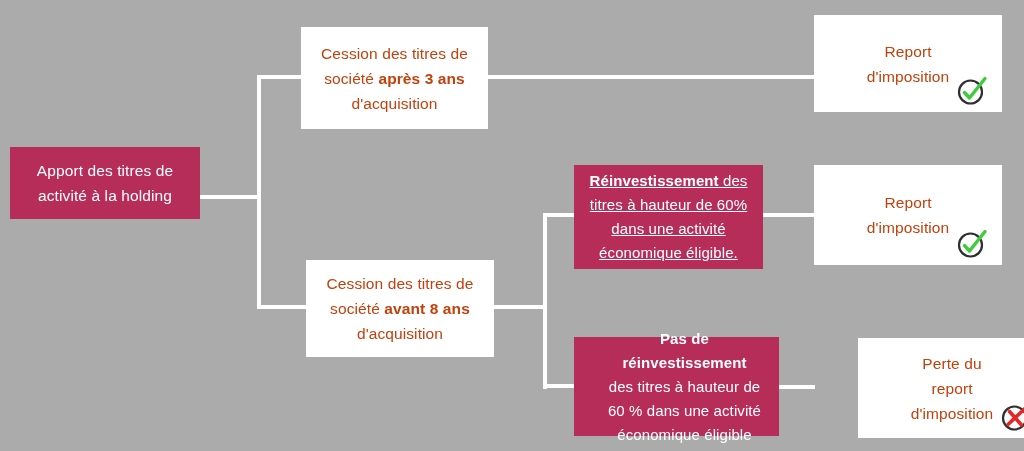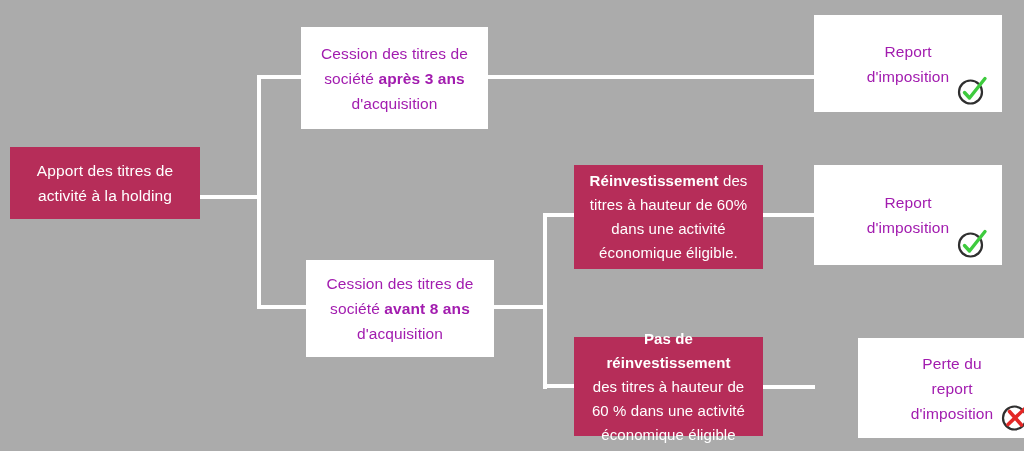"Cession des titres de" .node.white { color: #a21caf -> #c2410c }
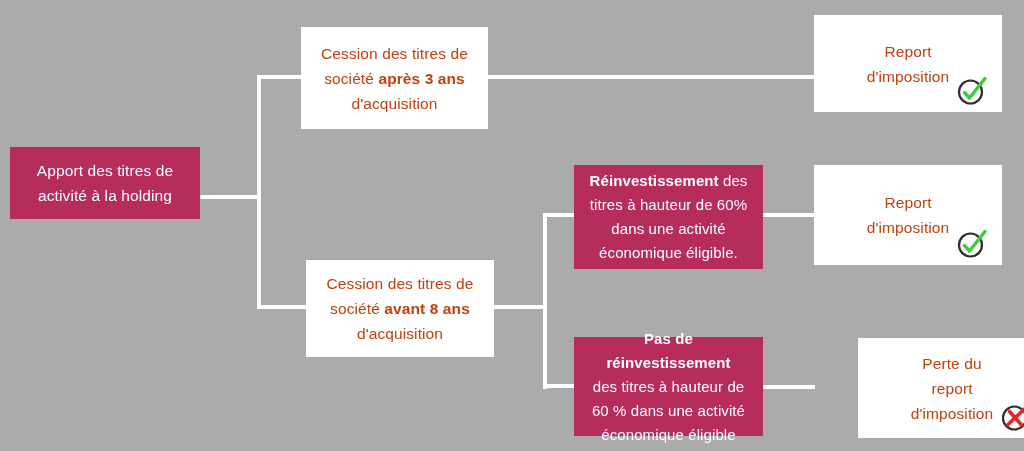"Réinvestissement des" div.node { text-decoration: none -> underline }
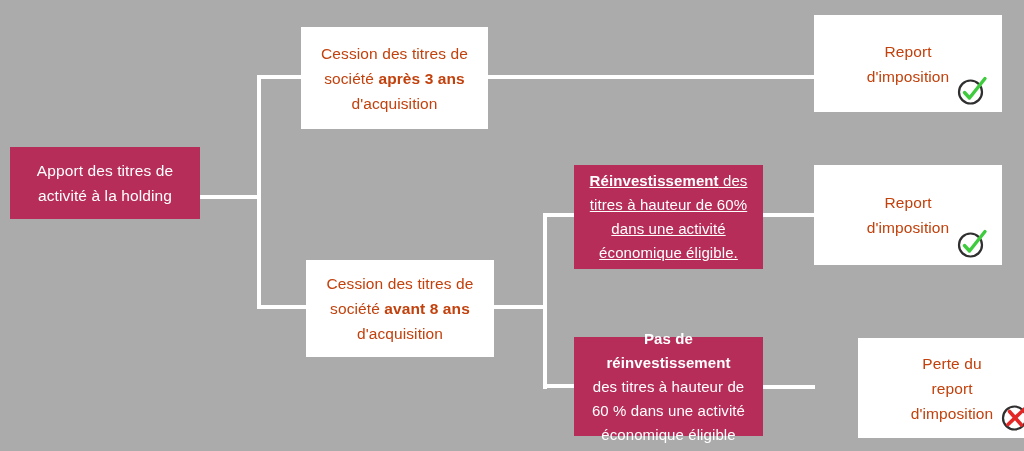"Pas de réinvestissement" div.node { padding-left: none -> 16px }
